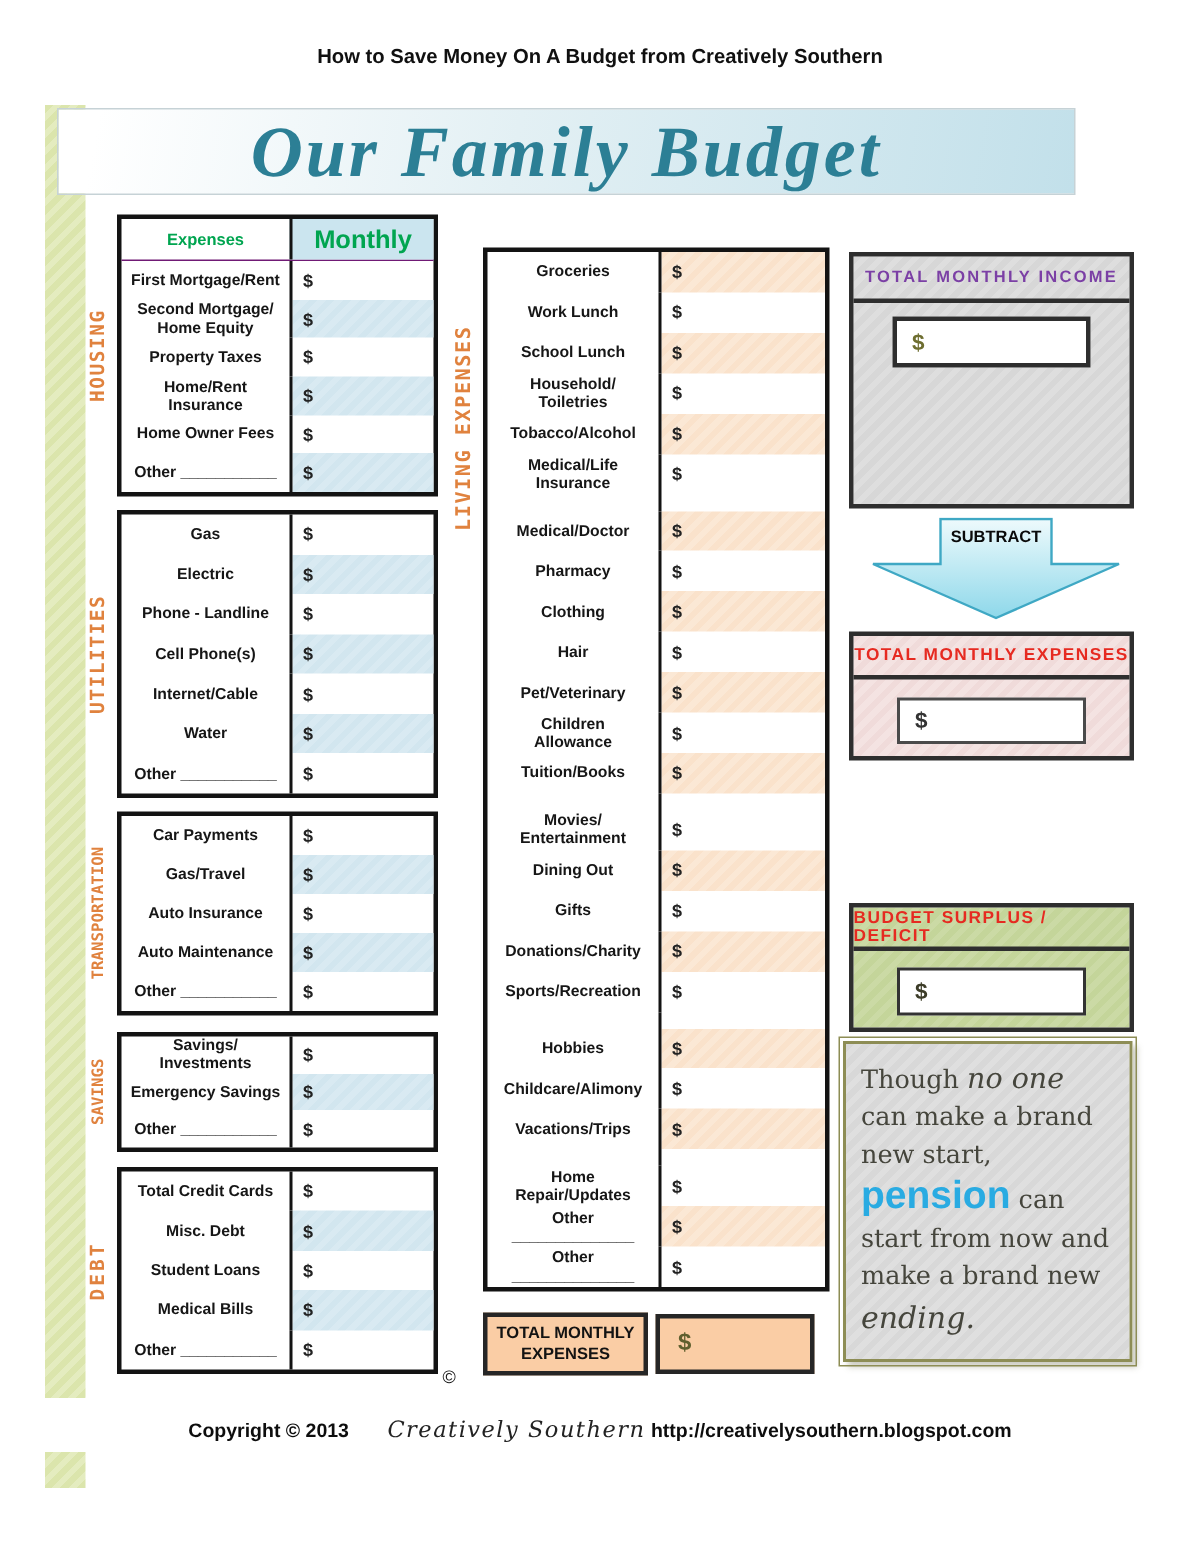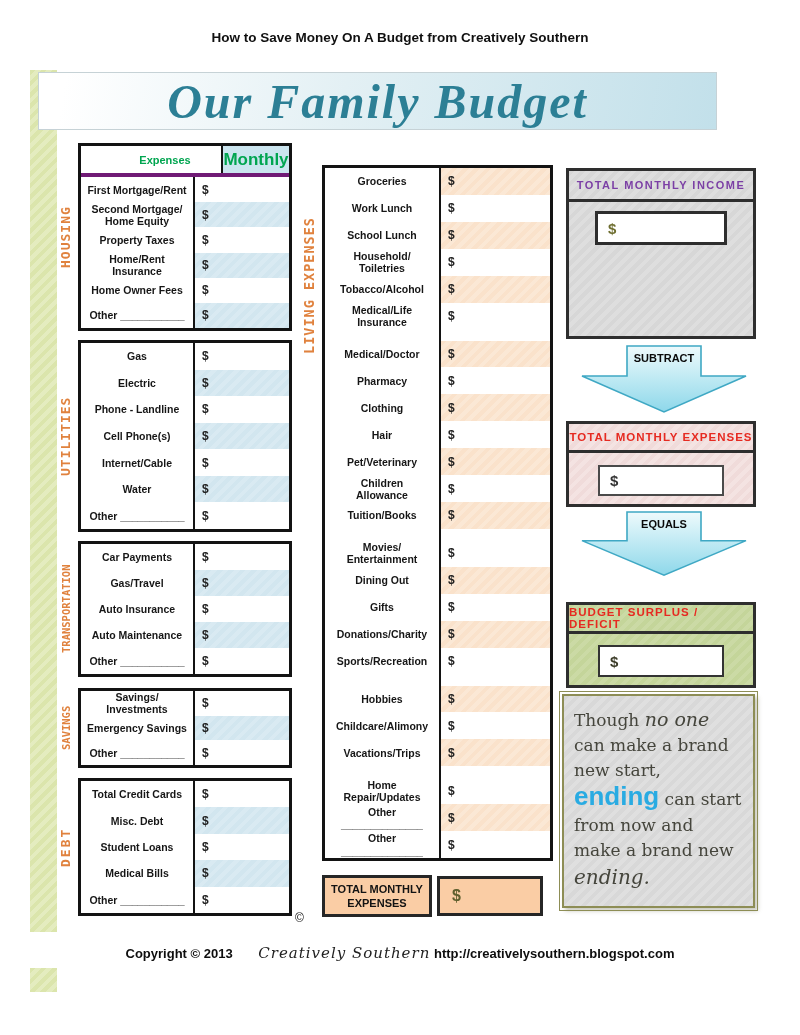"Expenses" .lhead { border-bottom: 4px solid #701a75 -> 1px solid #701a75; padding-left: 28px -> none }
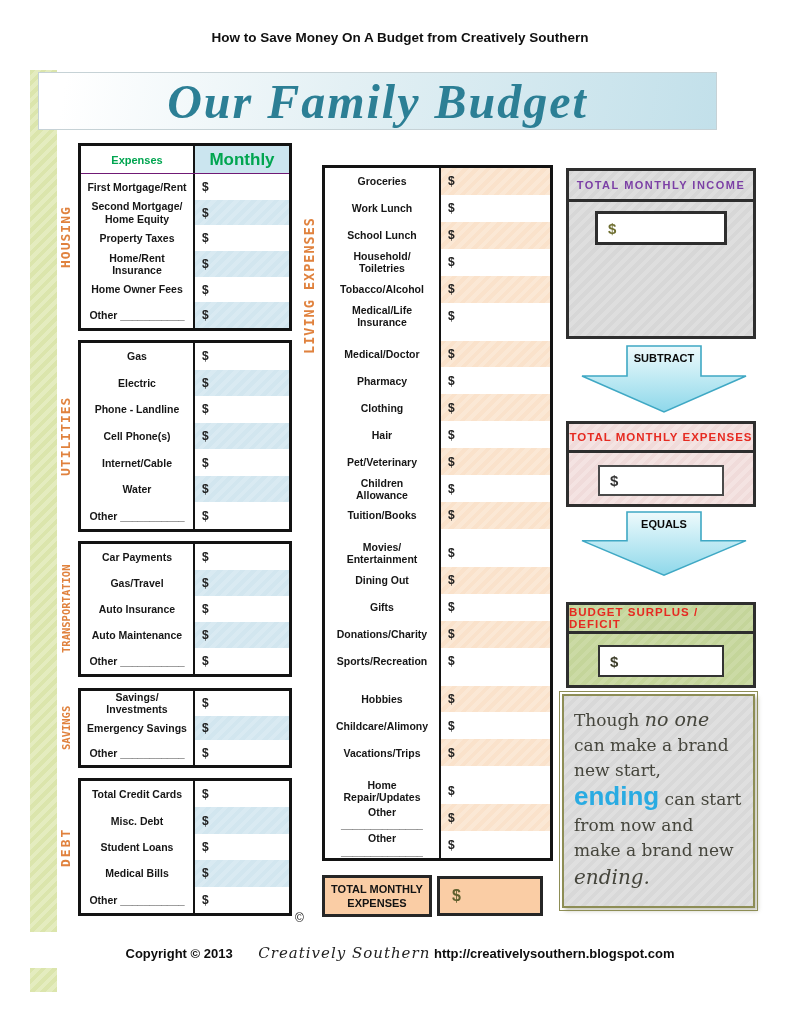"EQUALS" div.arrow { html: <div> <svg> <defs> <linearGradient> <stop></stop> <stop></stop> </linearGradient> </defs> <path></path> </svg> <span>EQUALS</span> </div> -> none }
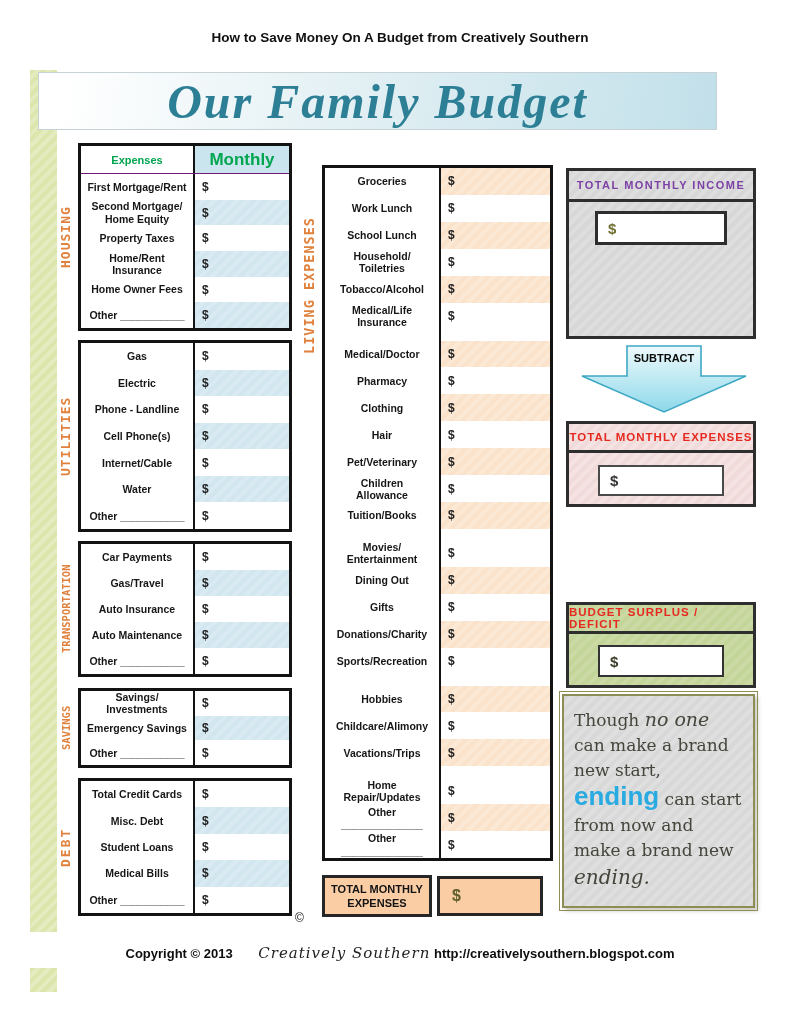"ending" span.q-anyone { text: ending -> pension }
